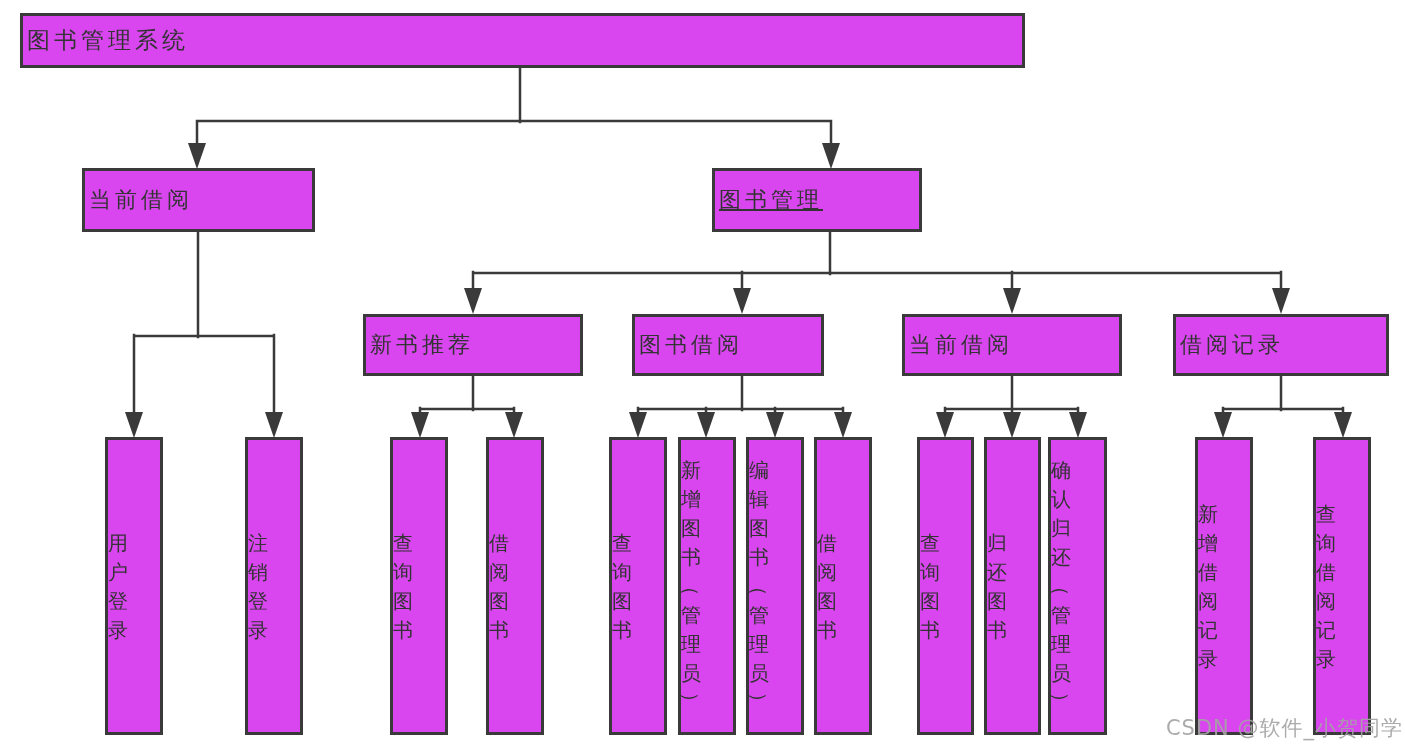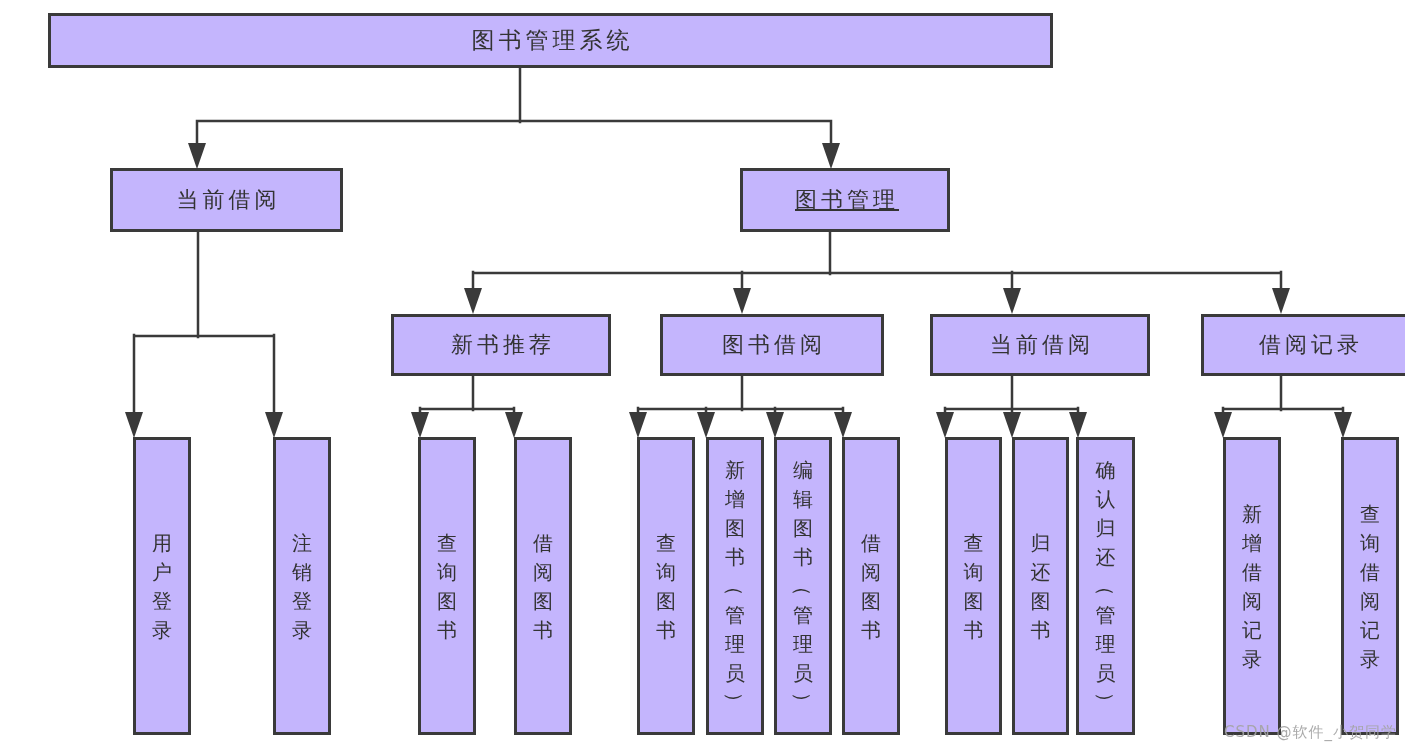"图书管理系统" .box { background: #c4b5fd -> #d946ef; justify-content: center -> none; margin-left: 28px -> none }
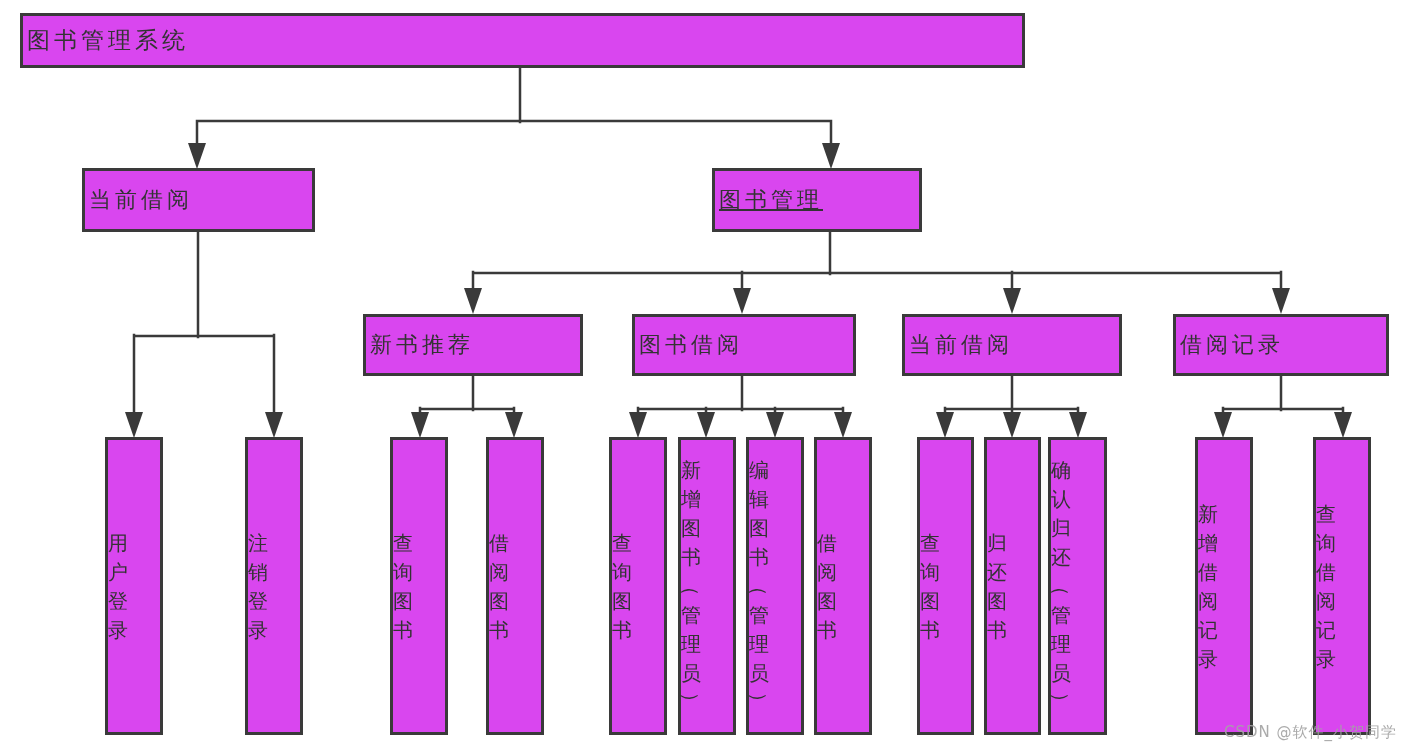"图书借阅" div.box { width: 224px -> 192px }
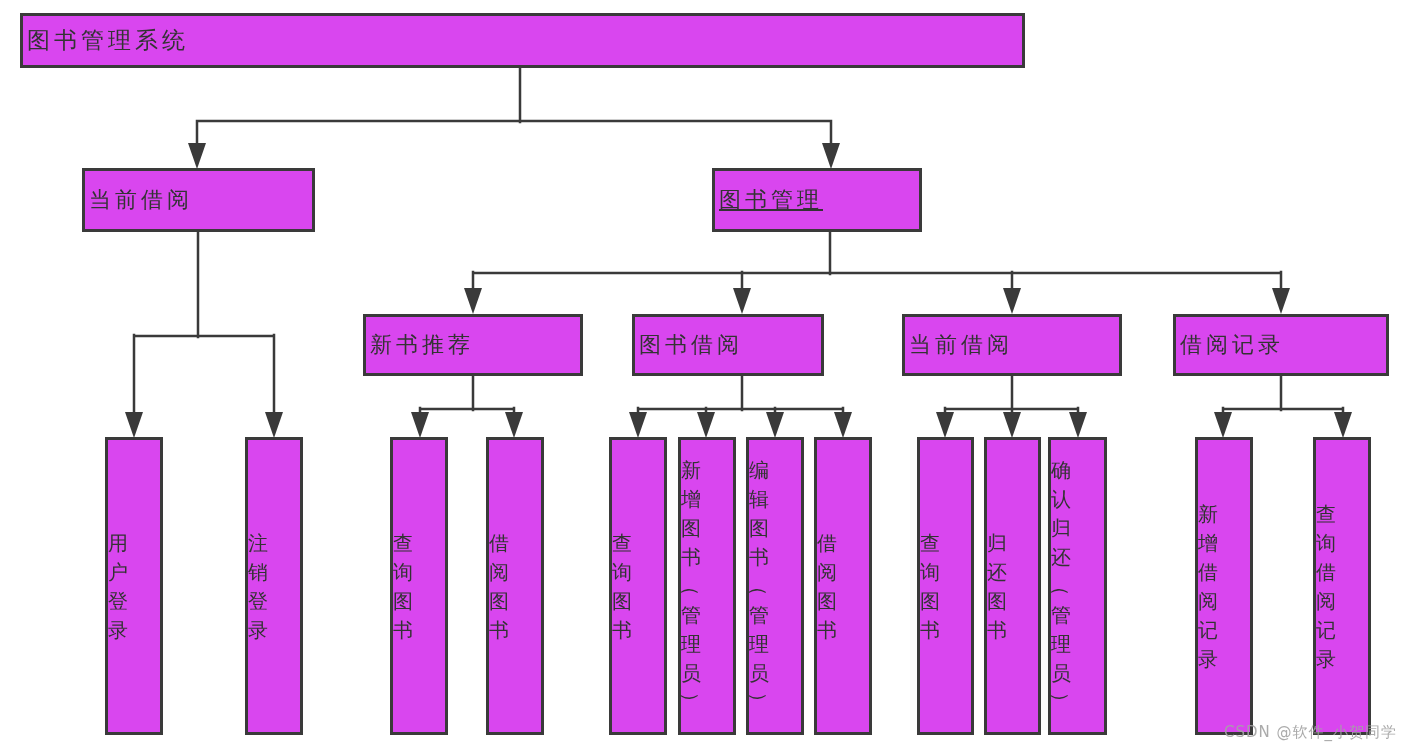"CSDN @软件_小贺同学" #watermark { font-size: 15px -> 21px; right: 8px -> 2px }
